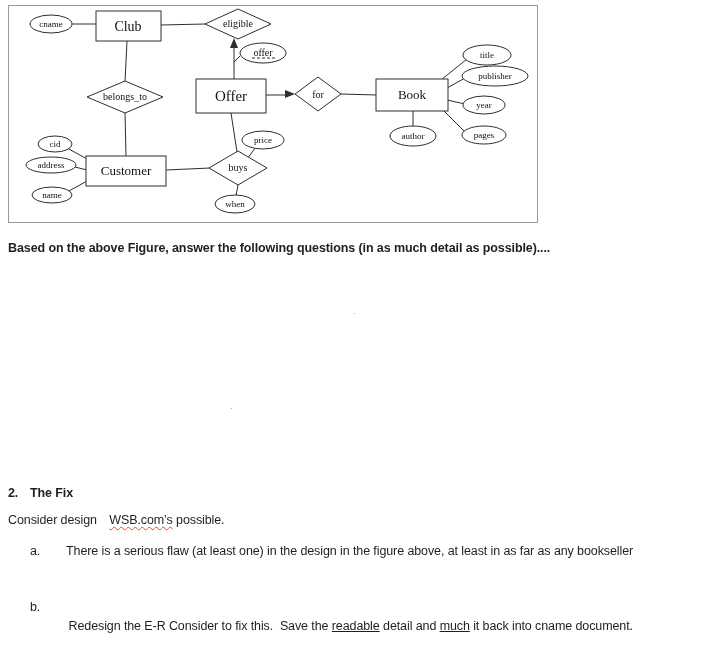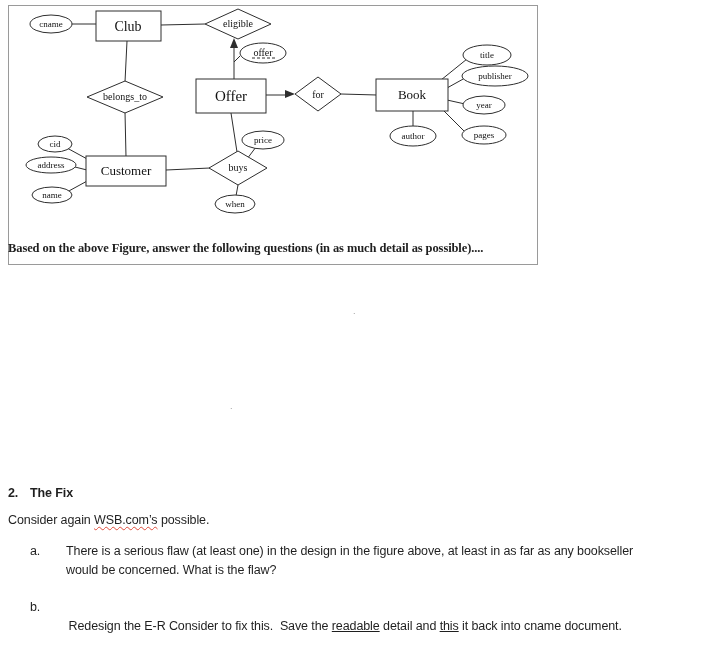"cname" .figure-box { height: 260px -> 218px }
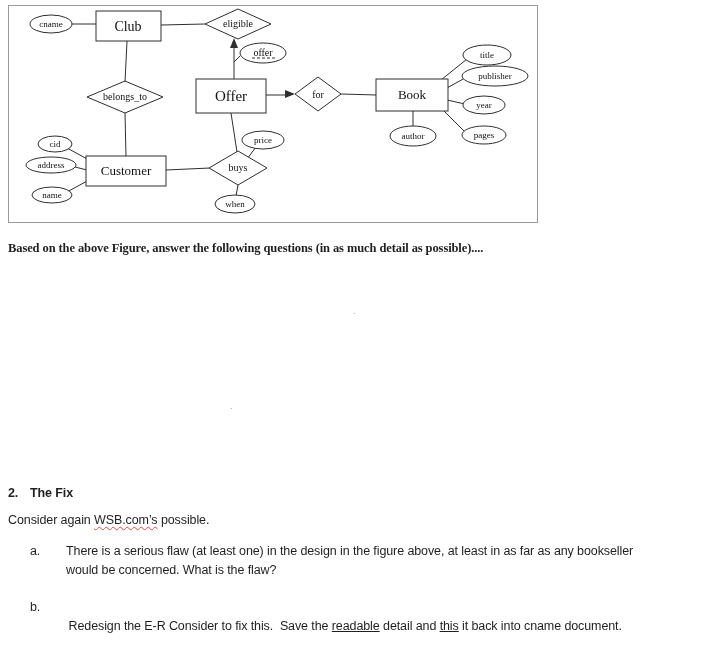"Based on the above Figure," div.abs { font-family: Liberation Serif, serif -> none }
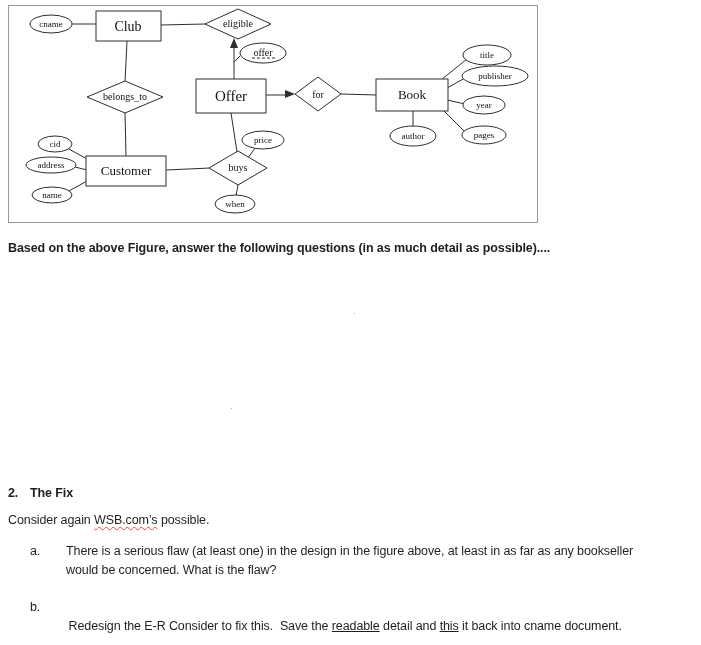"Consider again" span { text: again -> design }
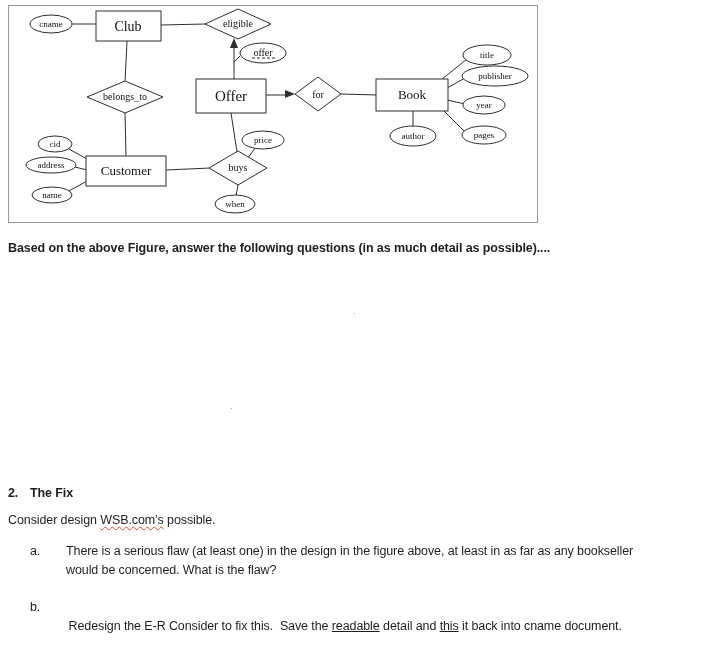"WSB.com’s" .wavy { margin-left: none -> 9px }
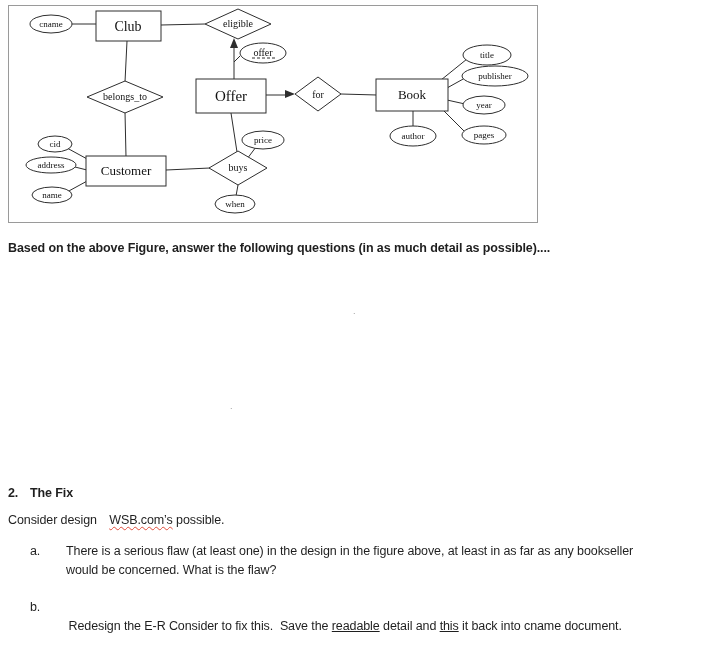"would be concerned. What is" span { html: <span>would be concerned. What is the flaw?</span> -> none }
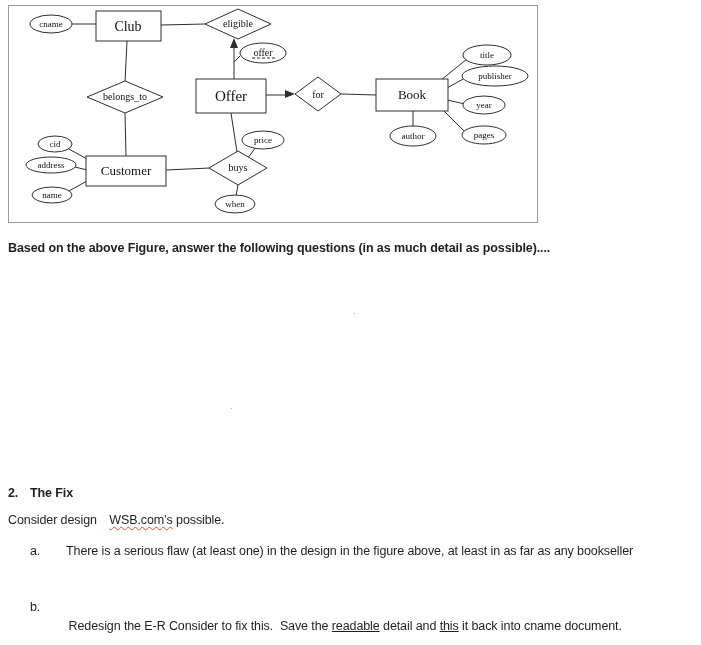"this" span.und { text: this -> much }
